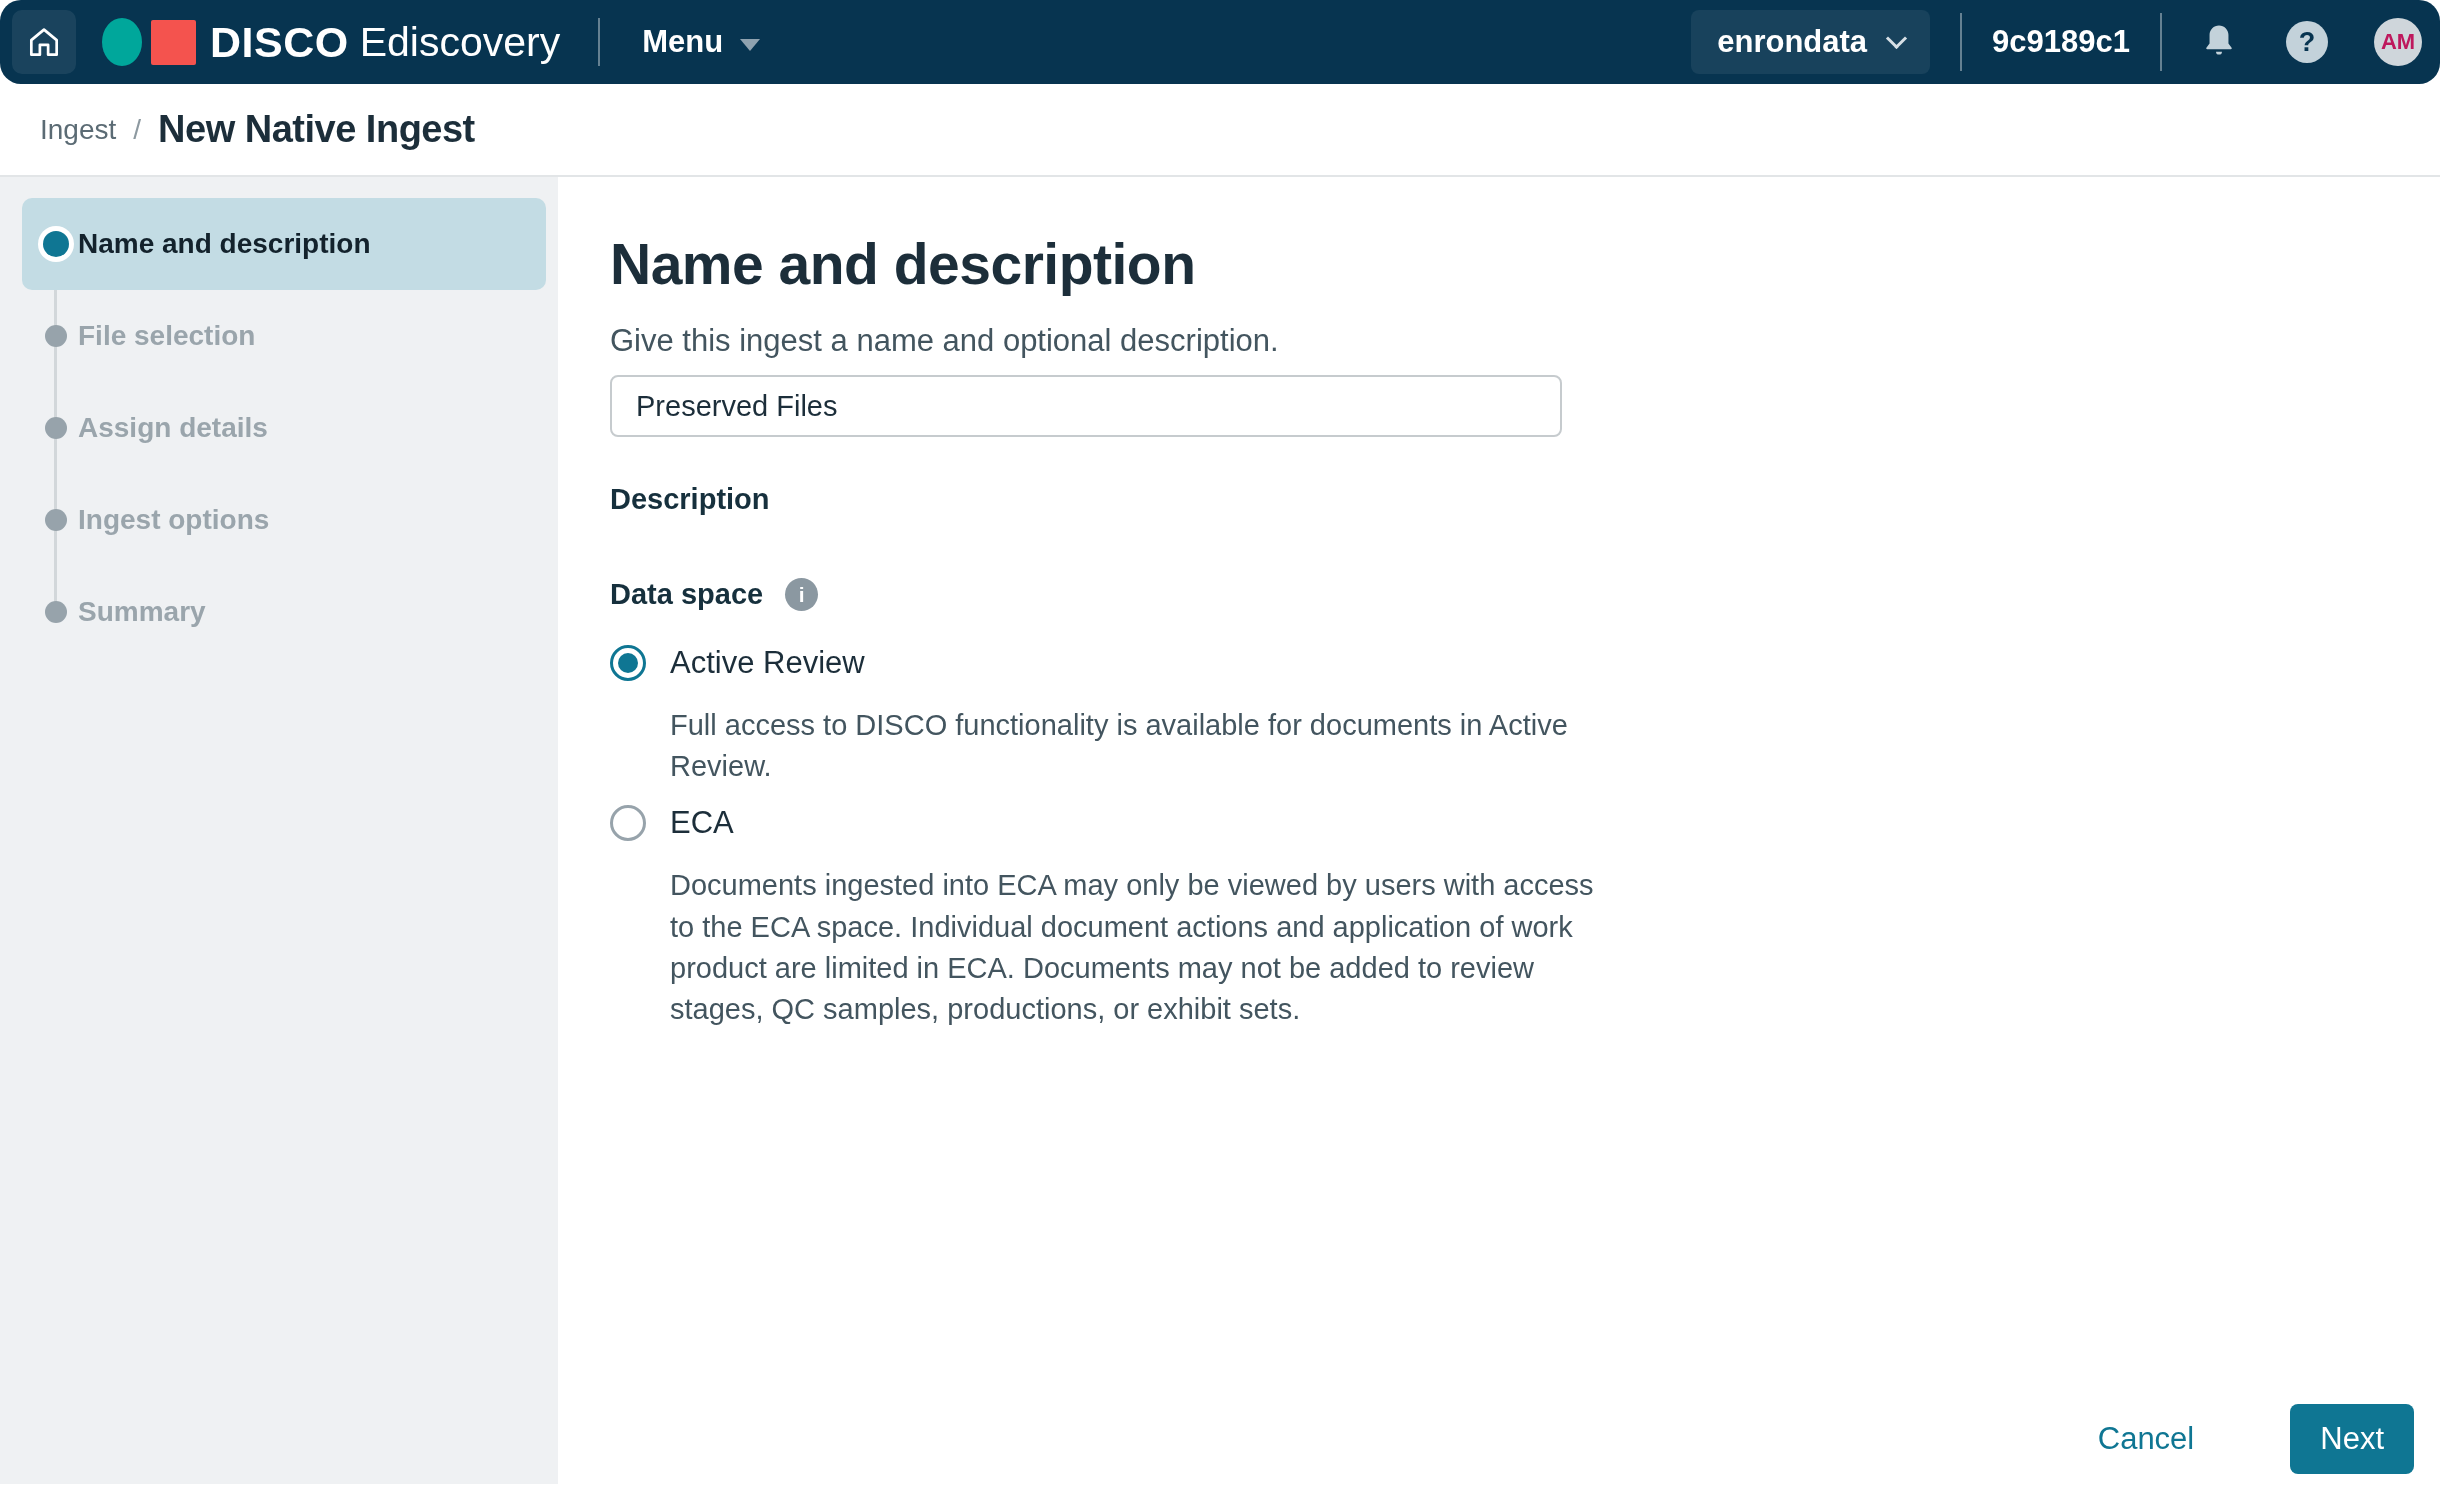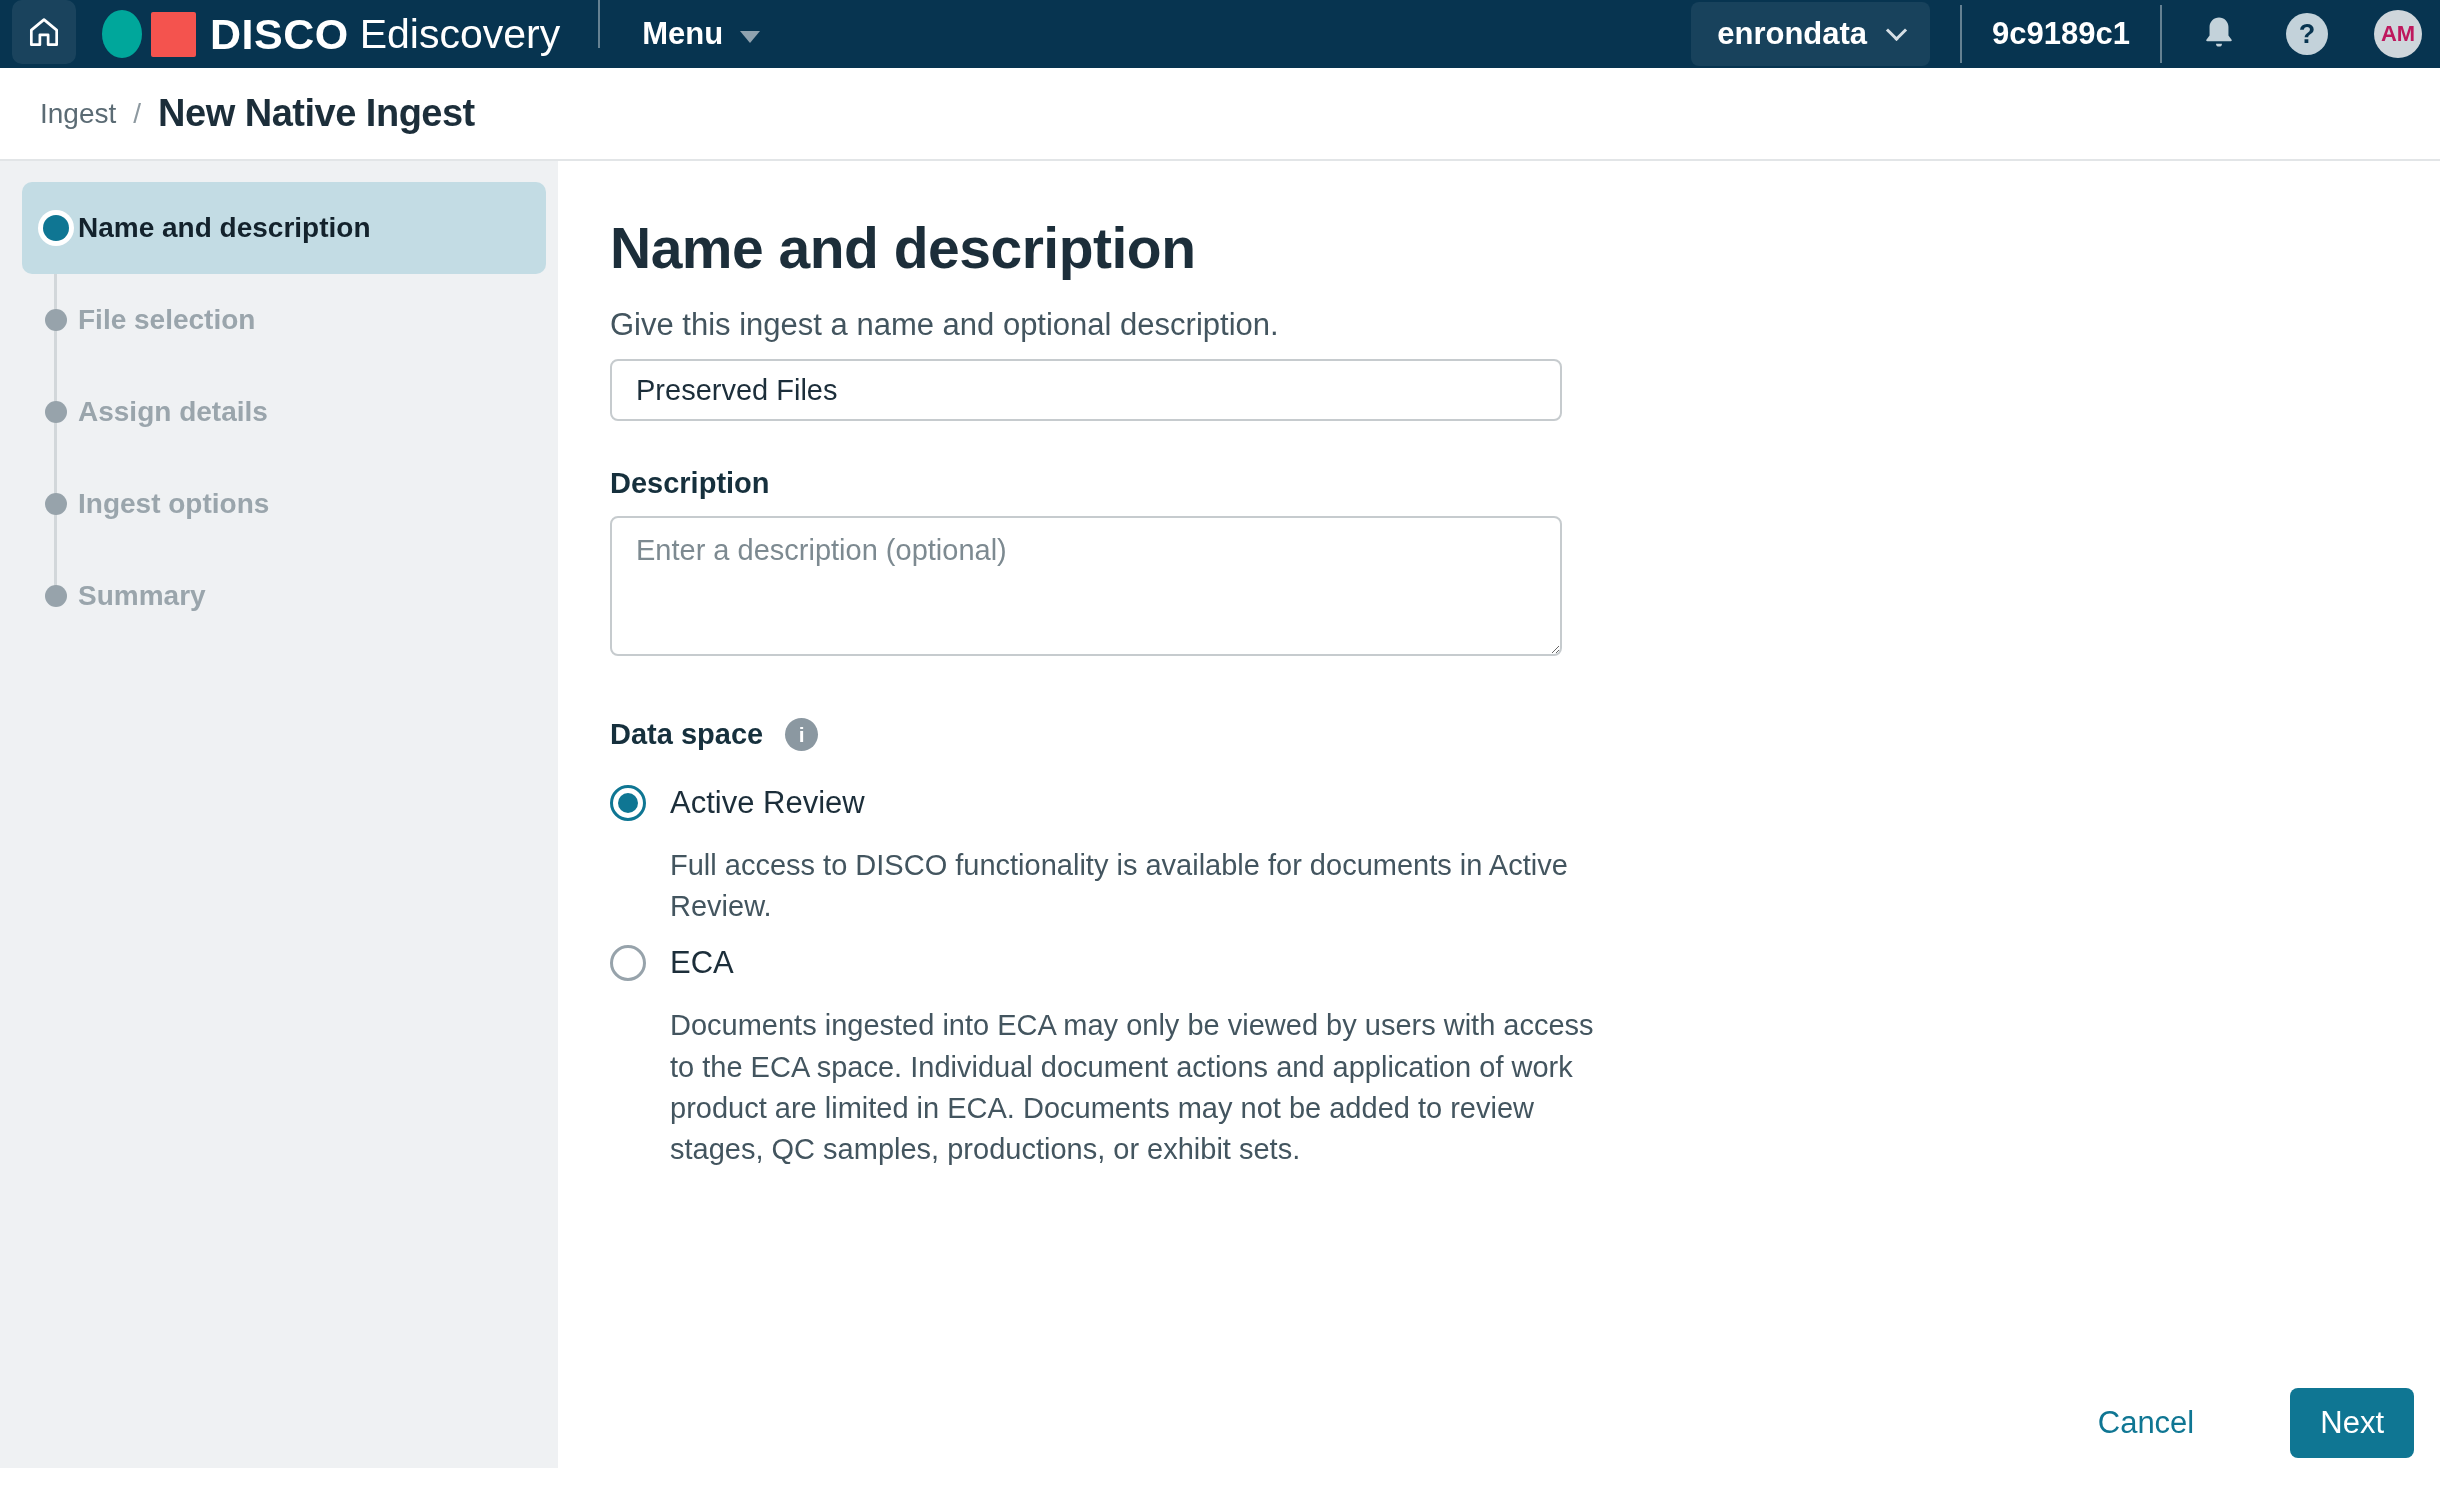"DISCO" .topbar { align-items: none -> center; border-radius: none -> 21px; height: 68px -> 84px }
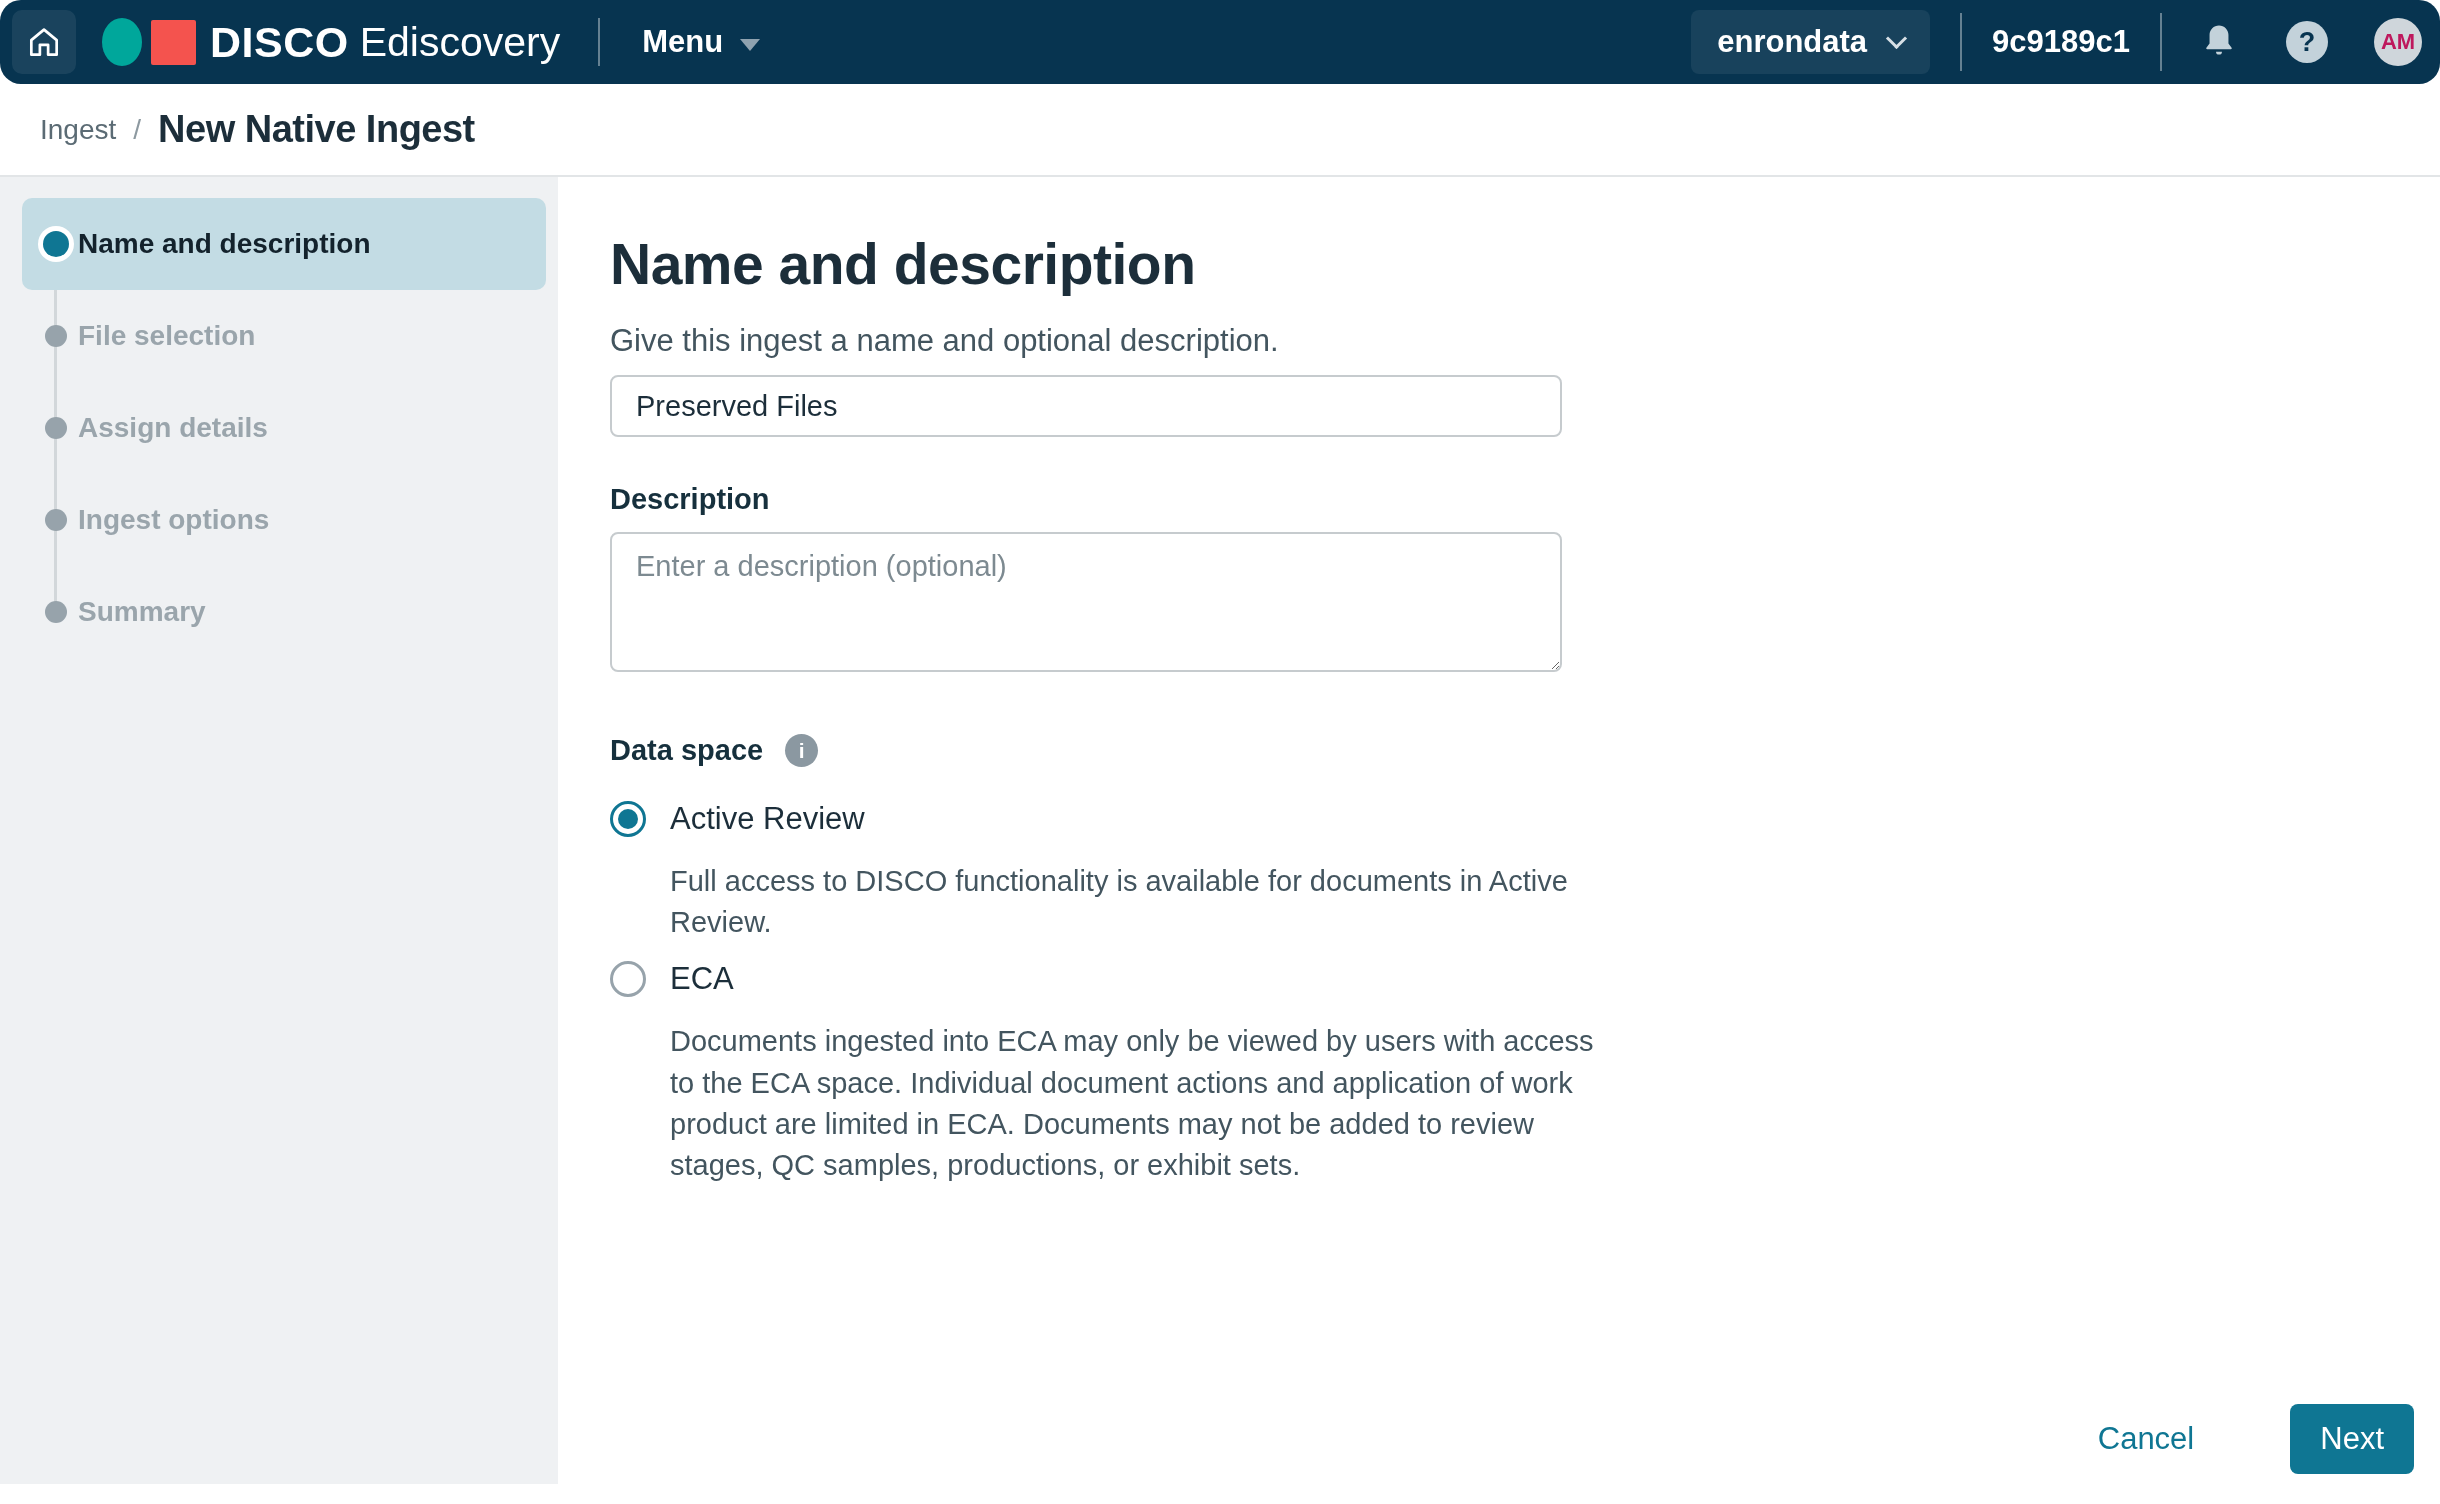"Enter a description (optional)" textarea.textarea { html: <textarea></textarea> -> none }
